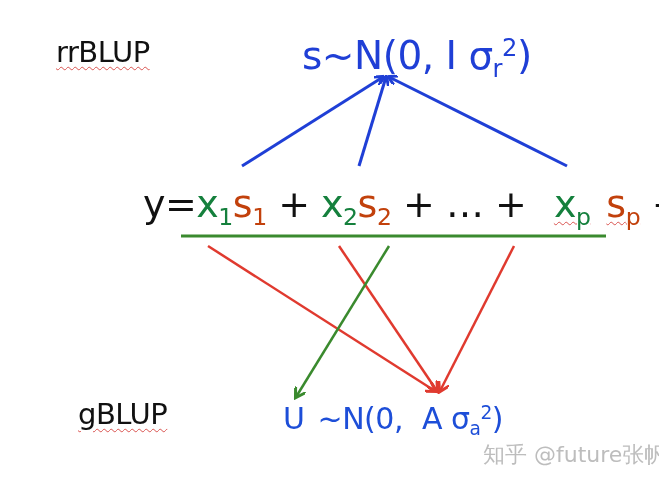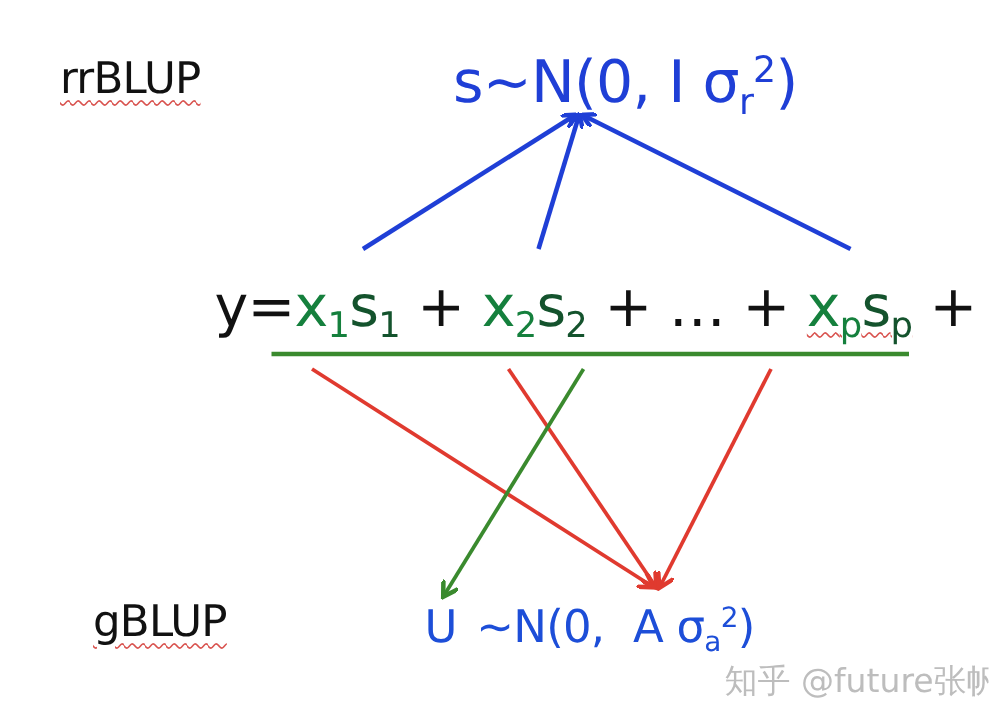"rrBLUP" .squiggle { margin-left: none -> 16px }
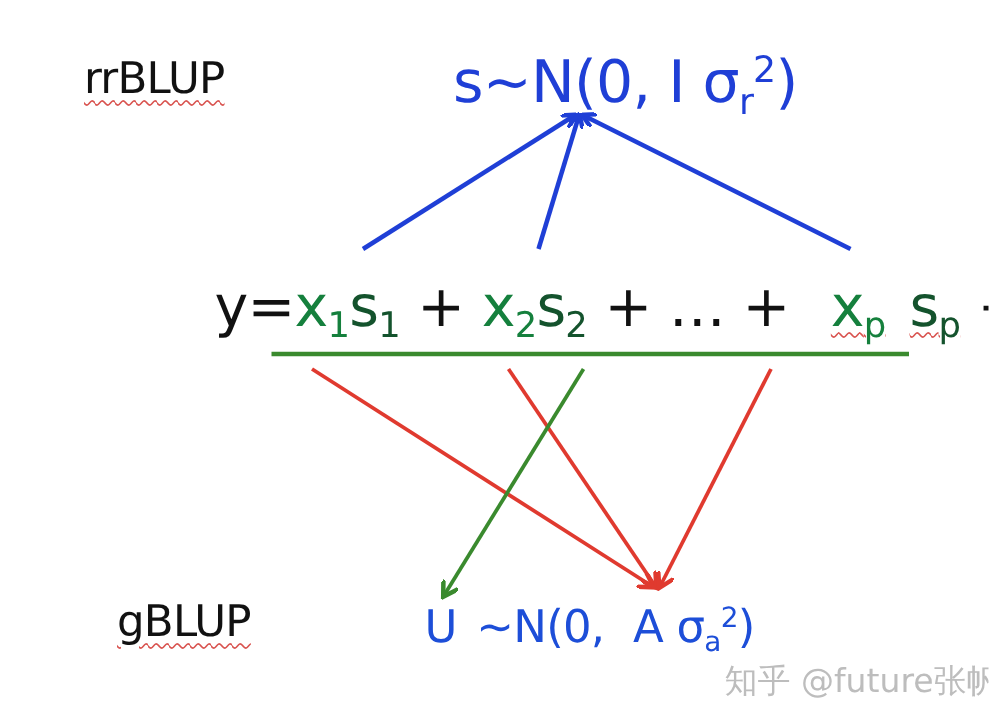"s1" .blue { color: #14532d -> #c2410c }
